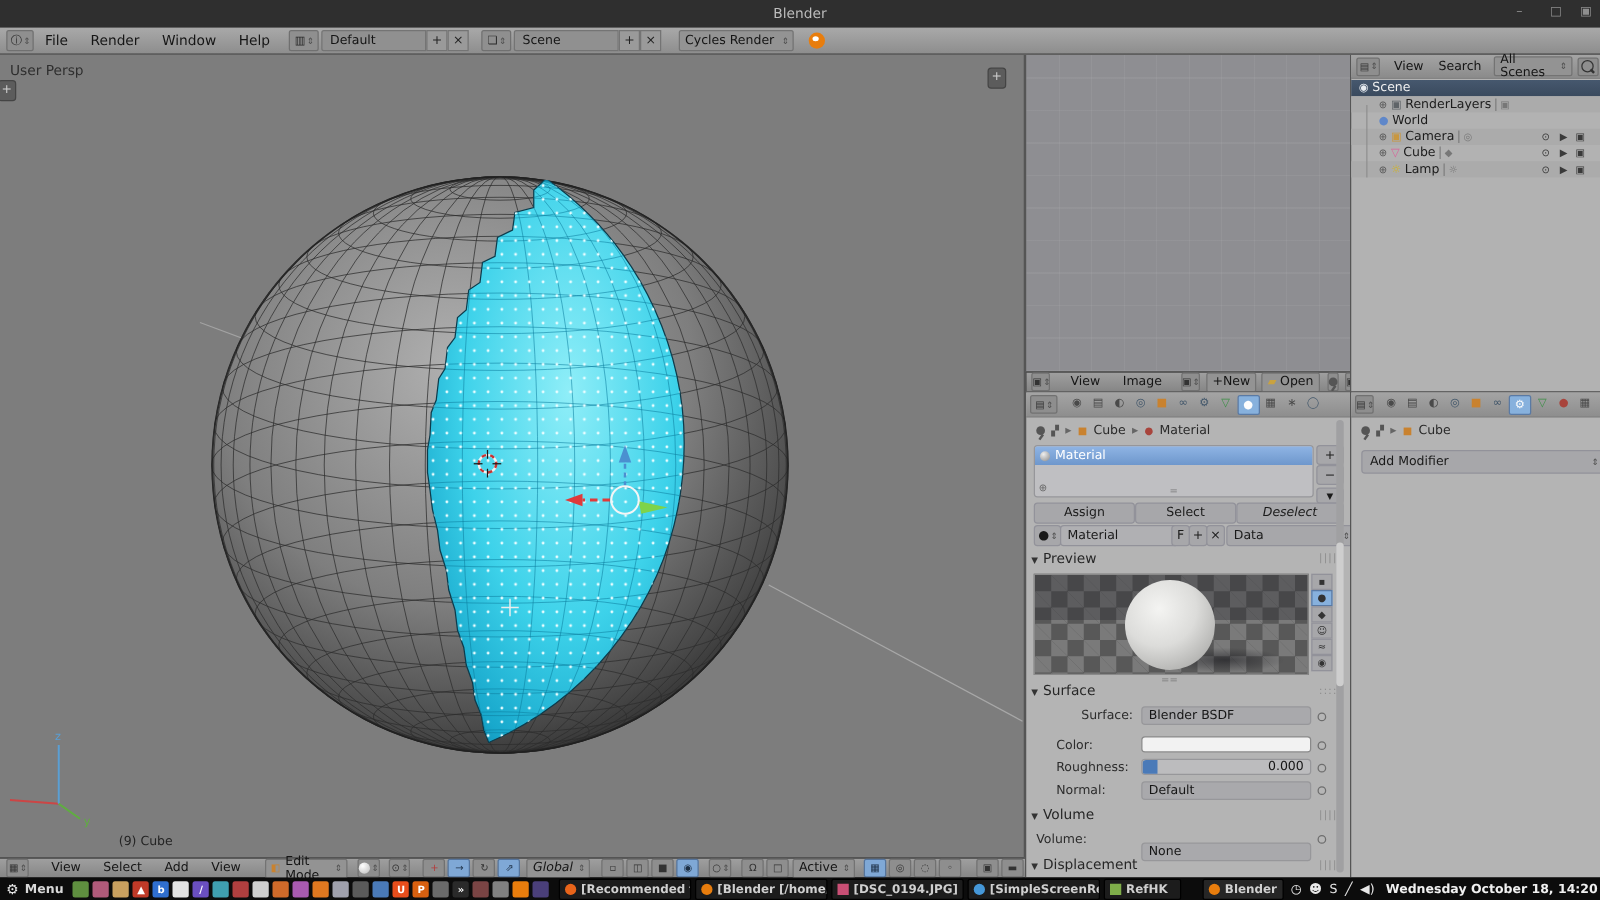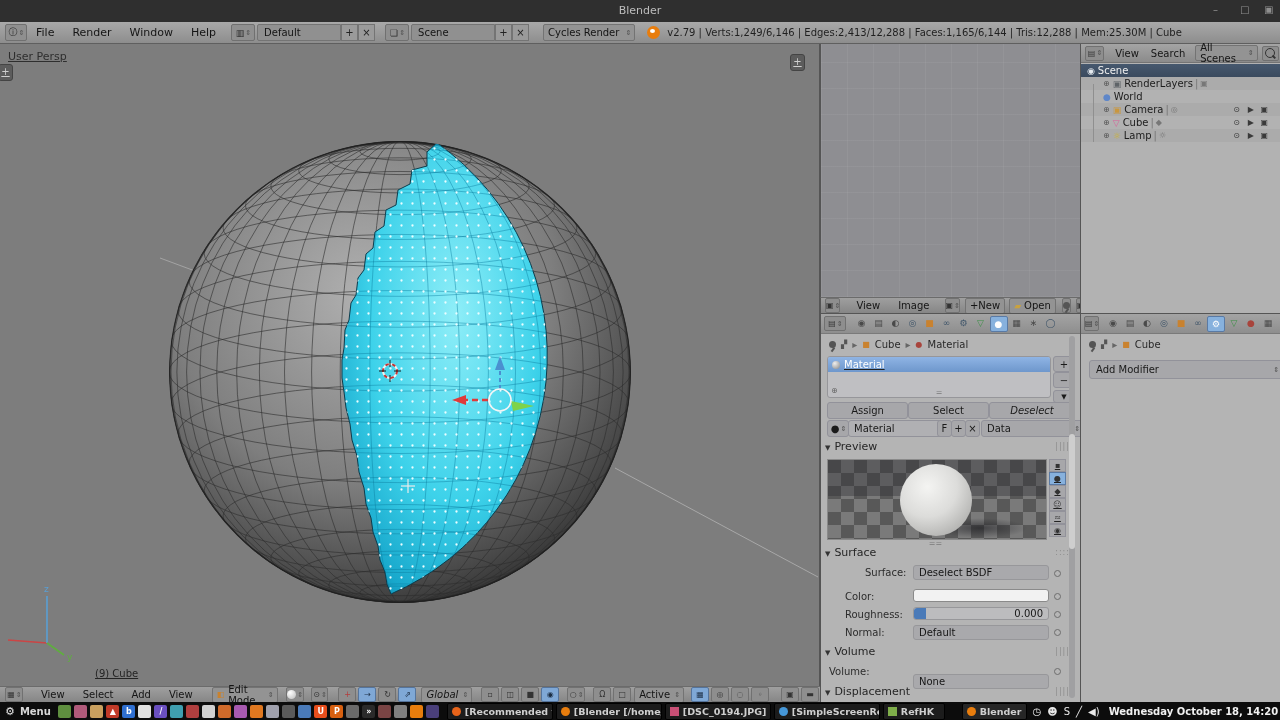"v2.79 | Verts:1,249/6,146 |" span { html: <span>v2.79 | Verts:1,249/6,146 | Edges:2,413/12,288 | Faces:1,165/6,144 | Tris:12,288 | Mem:25.30M | Cube</span> -> none }
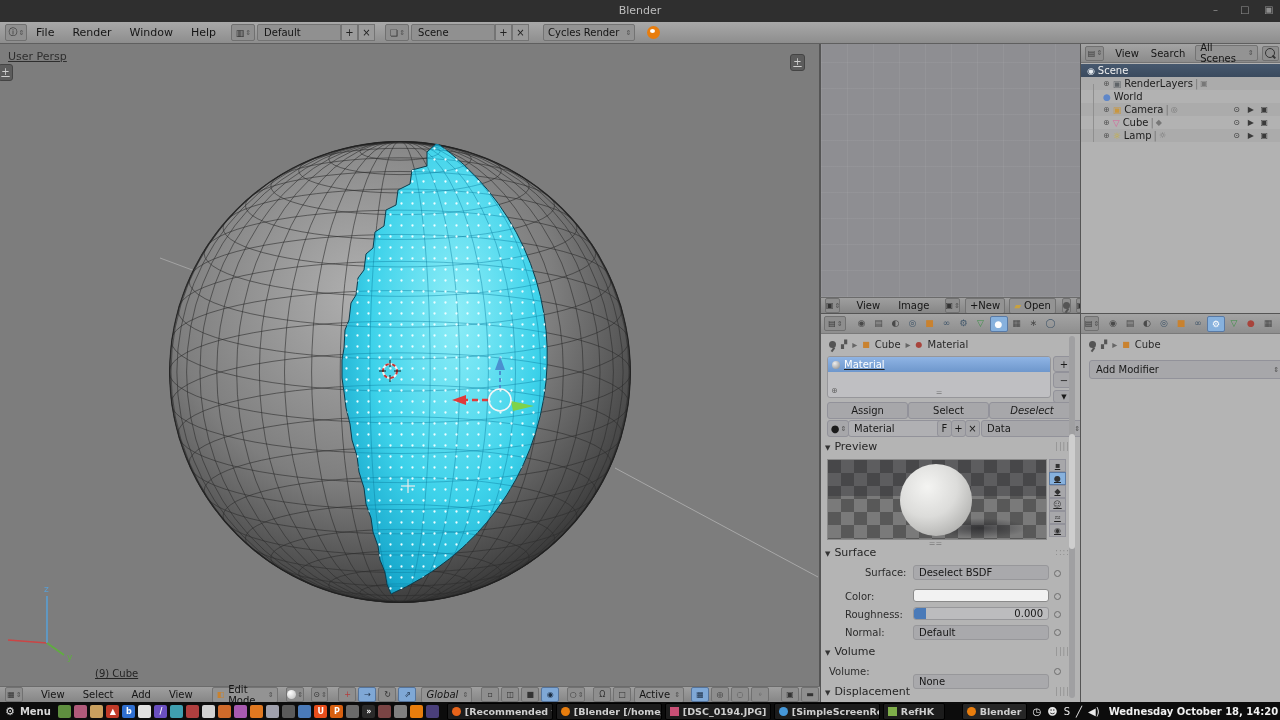"User Persp" .abs { text-decoration: underline -> none }
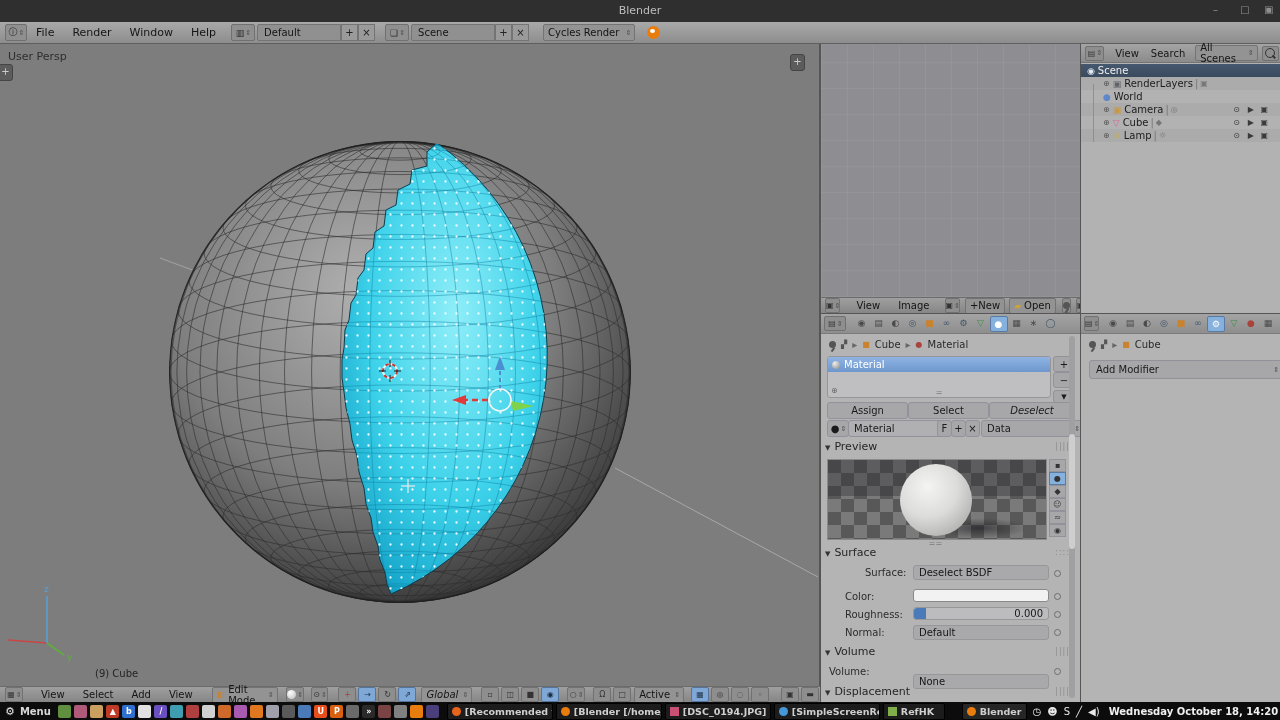"Deselect BSDF" span.dfield { text: Deselect -> Blender }
